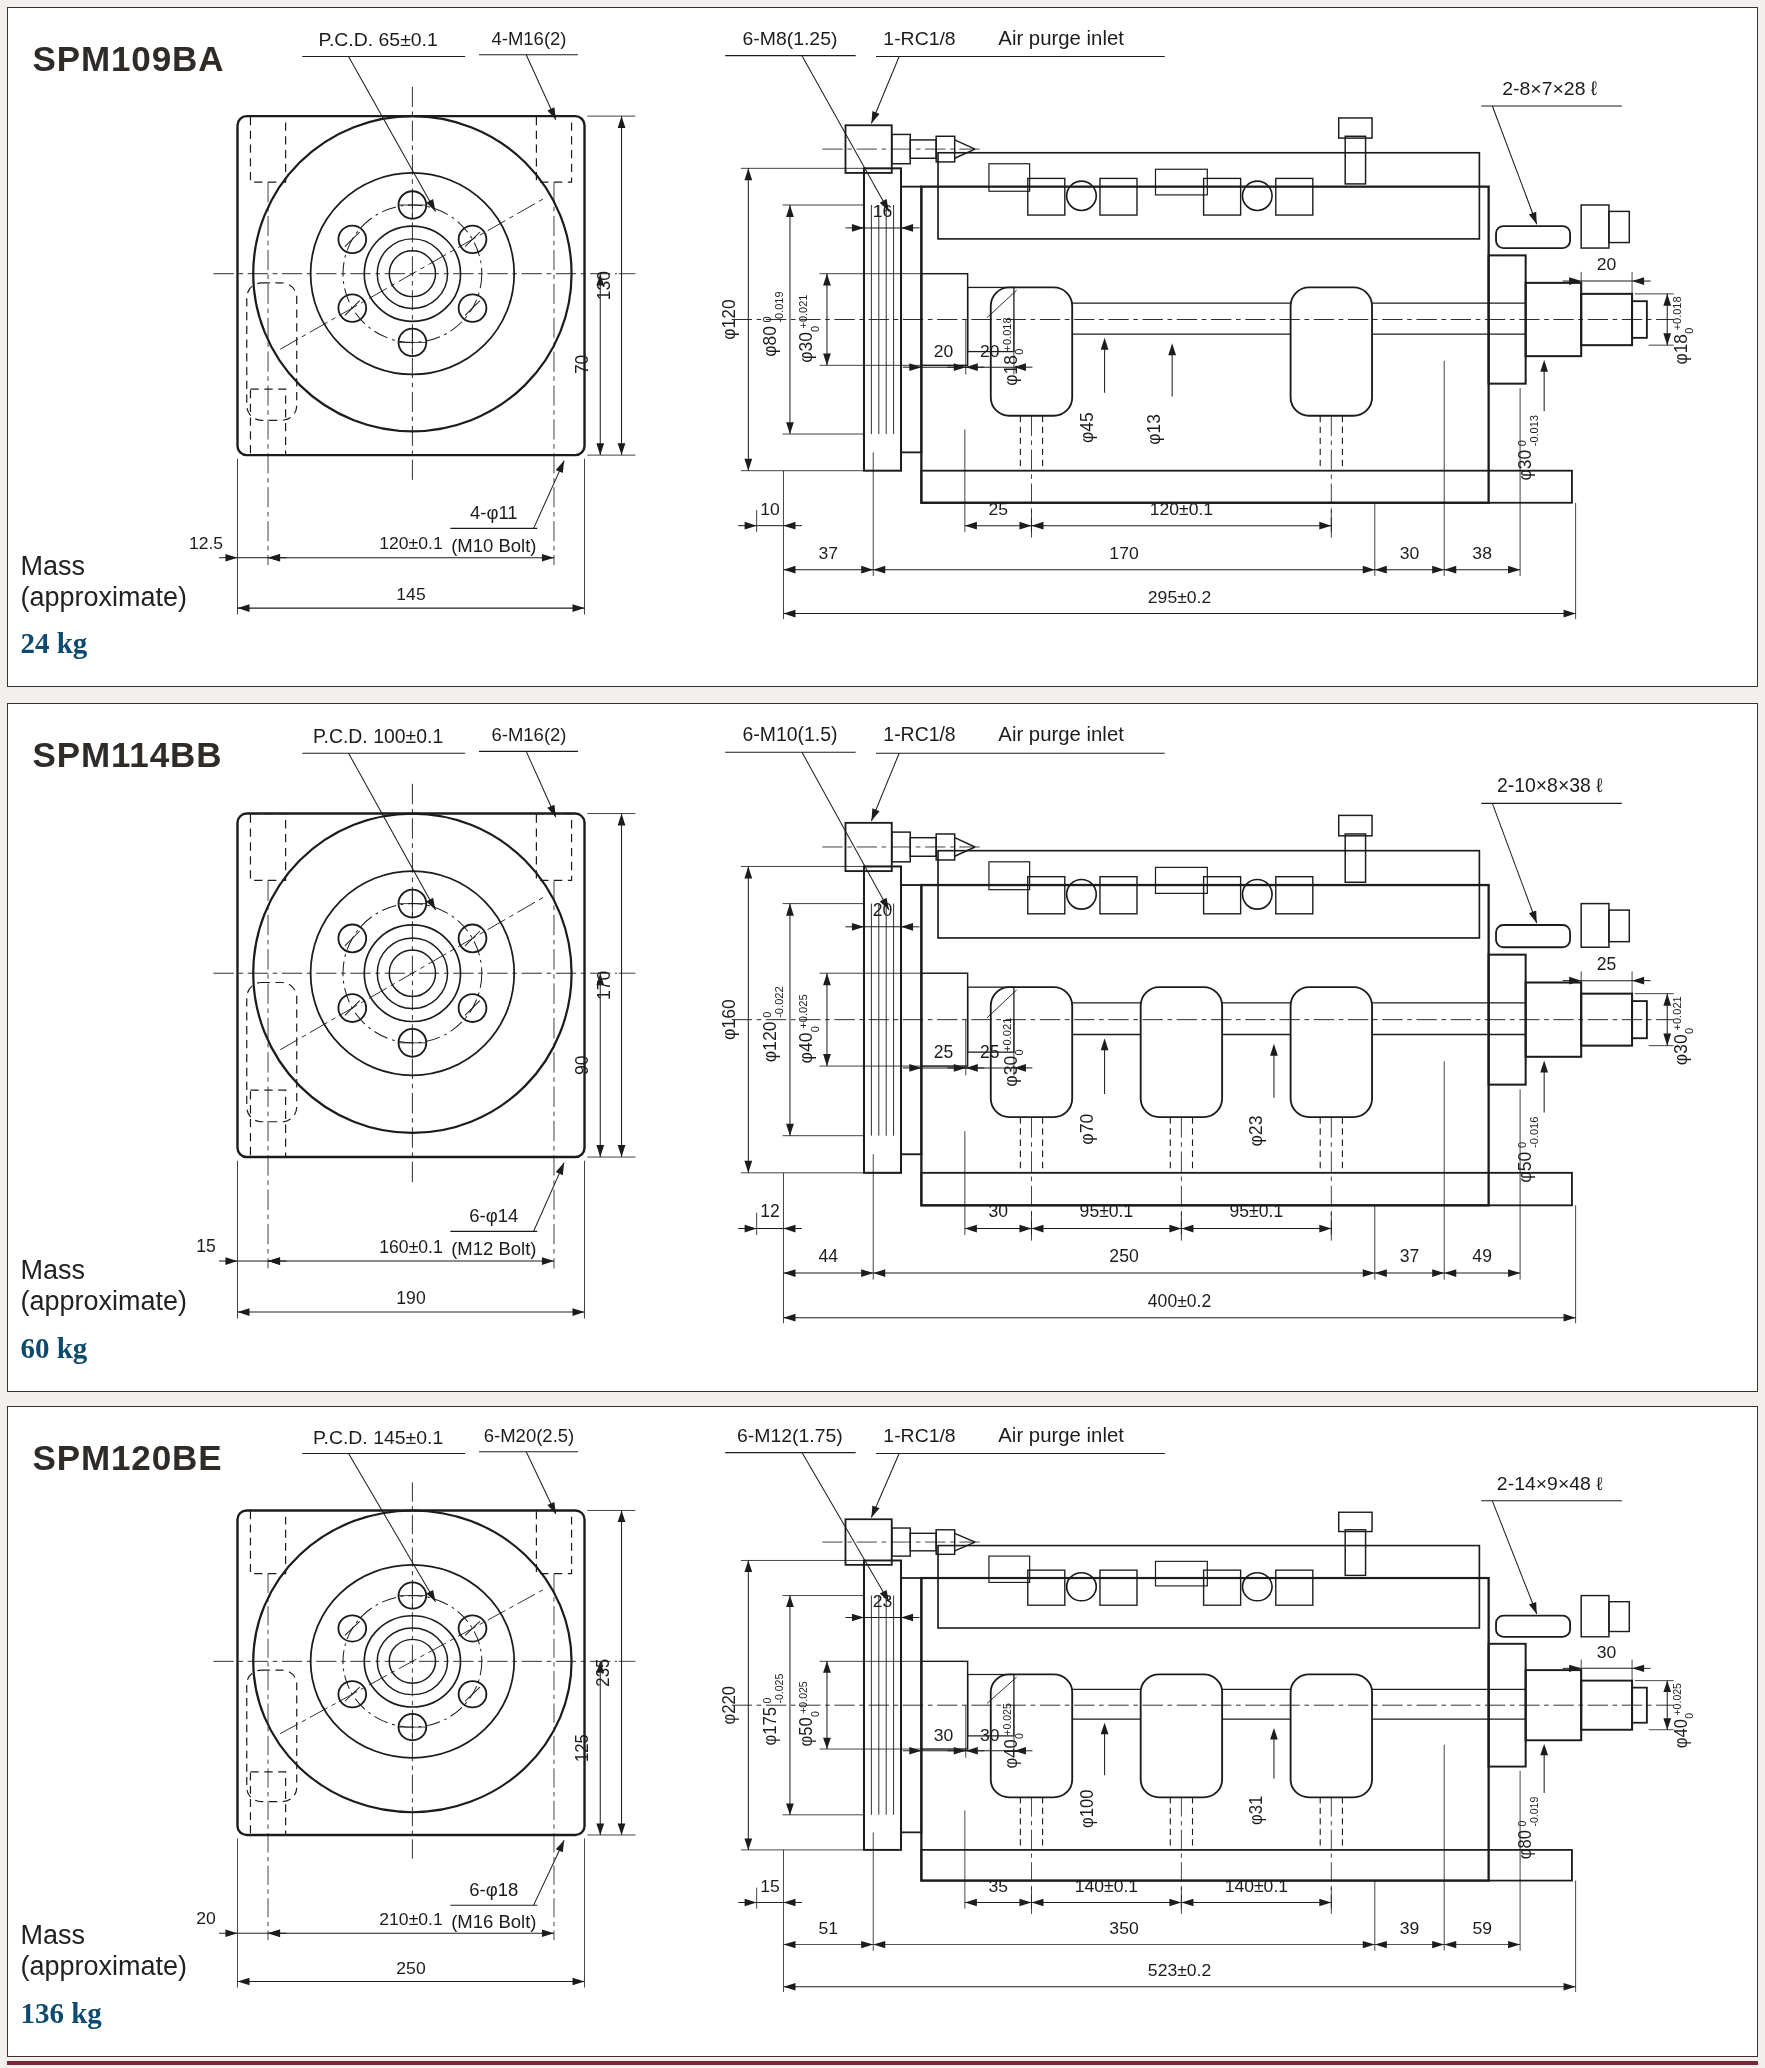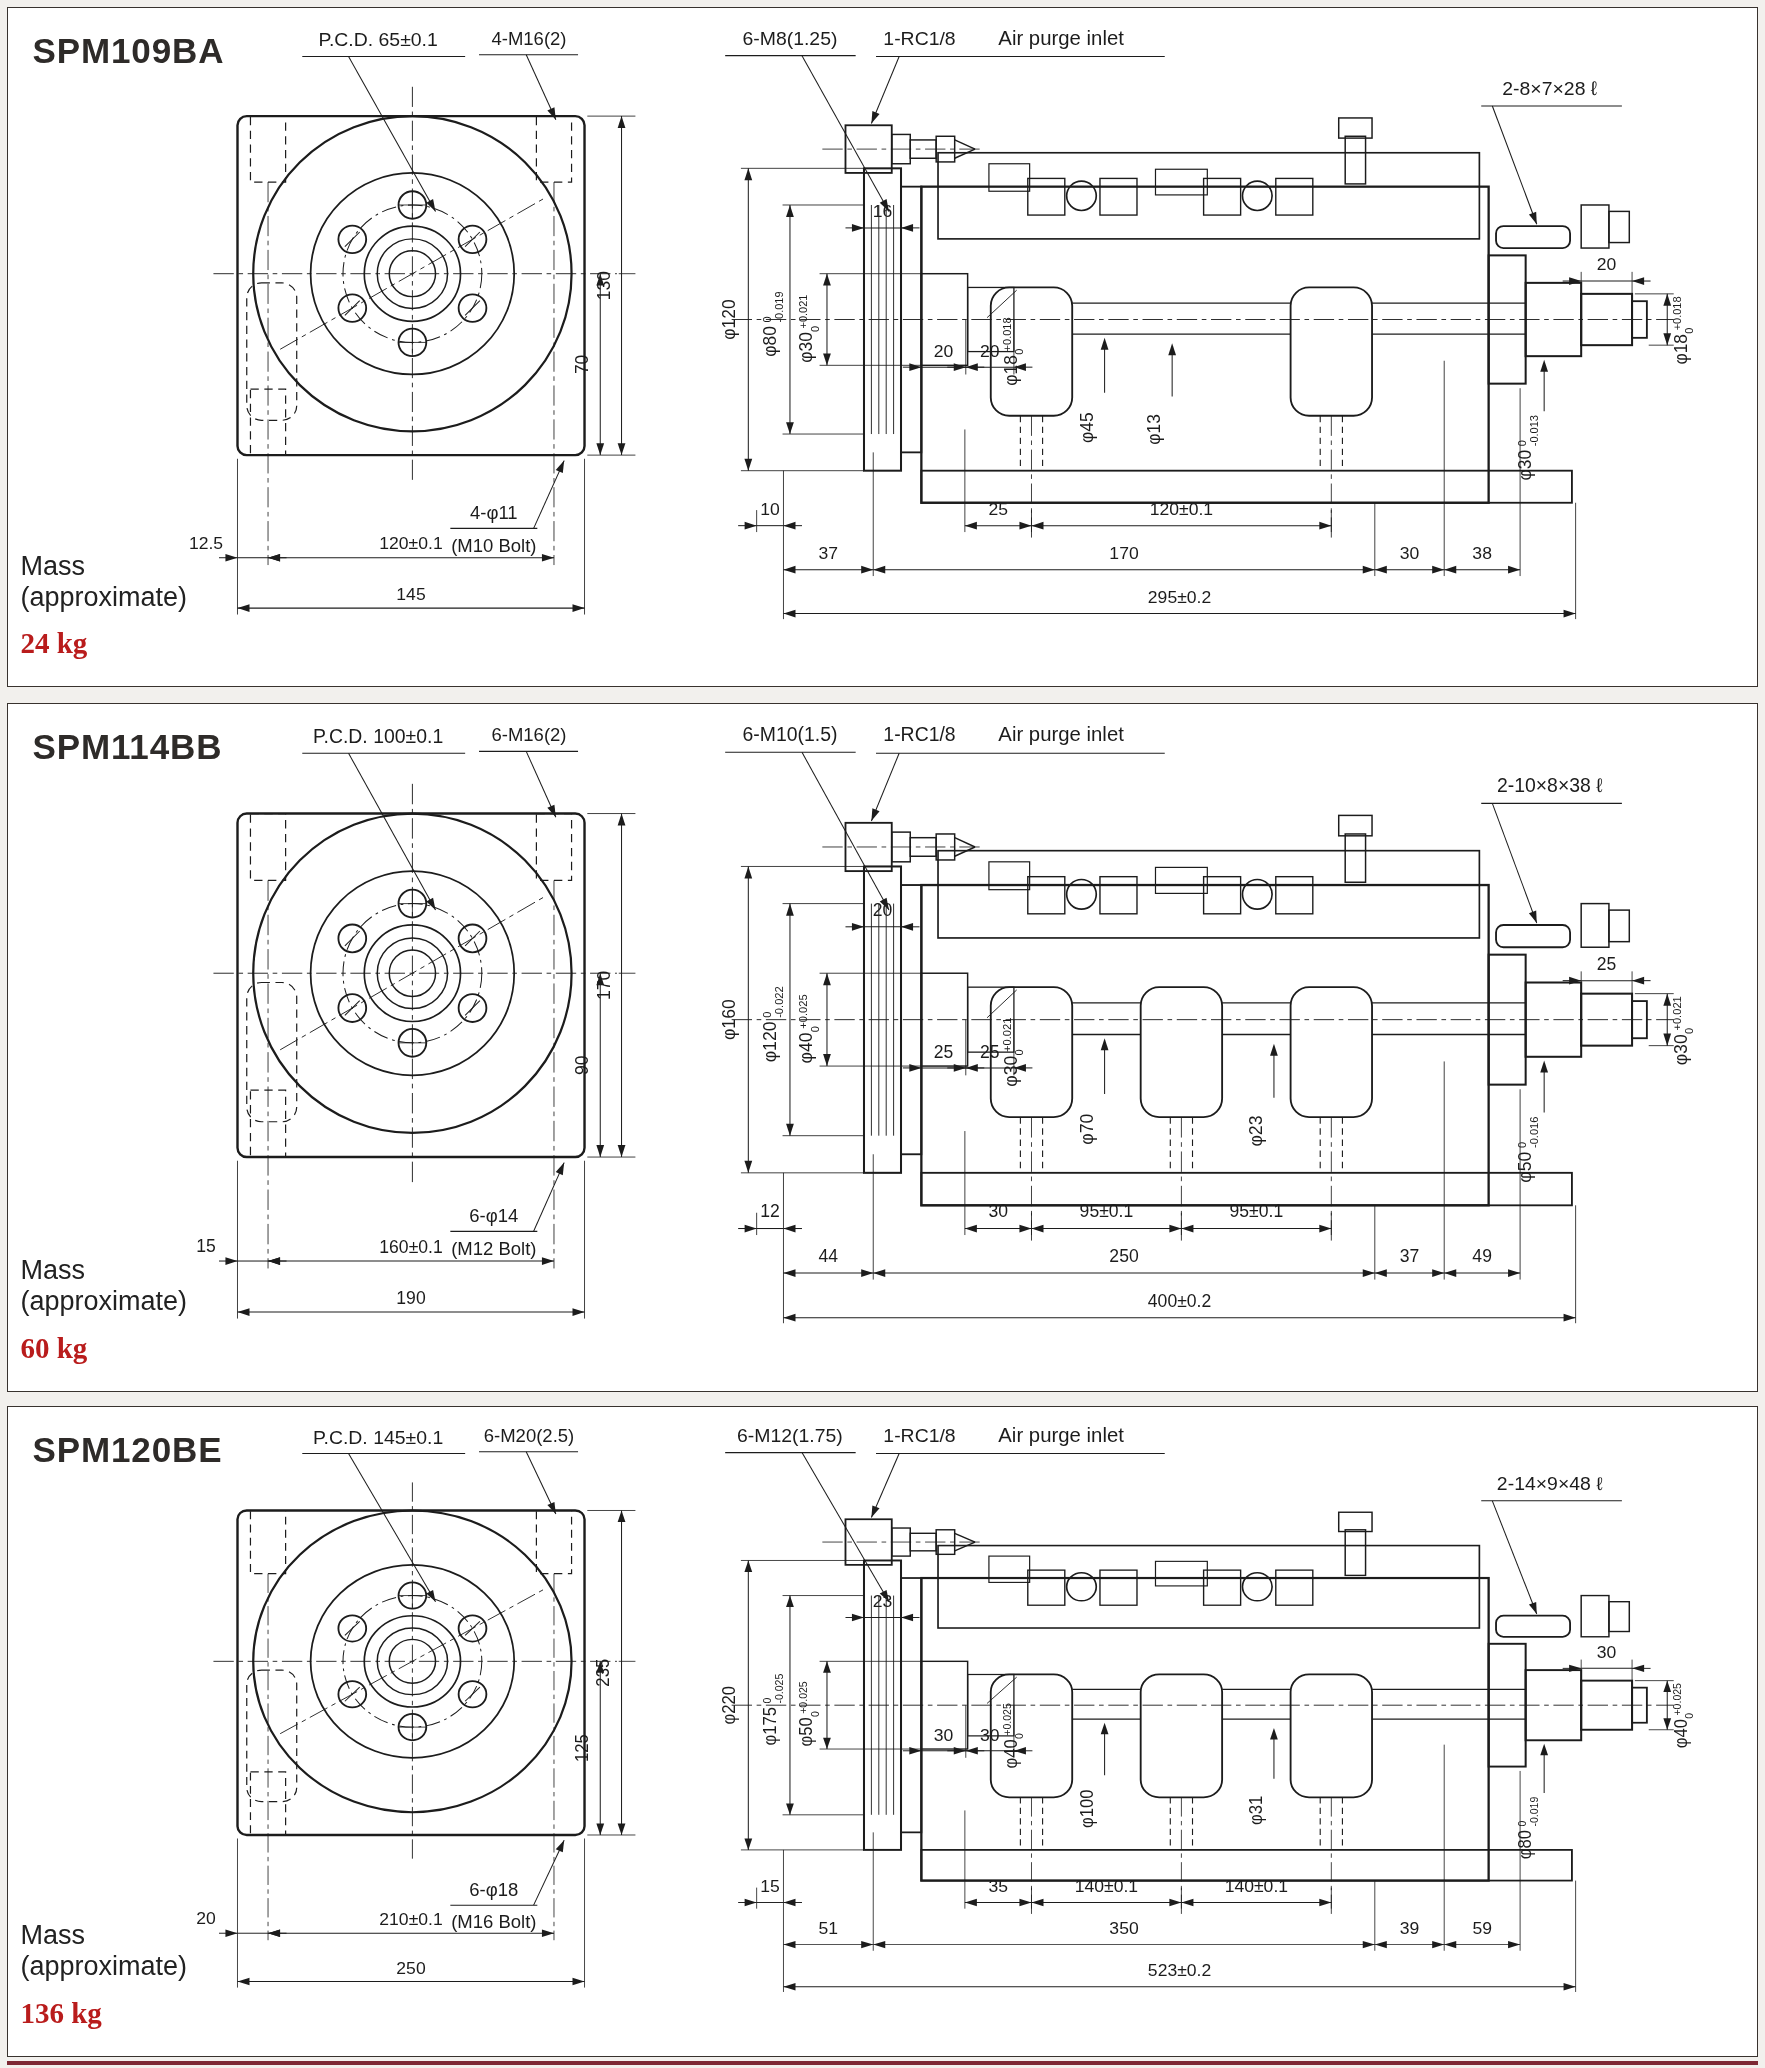"SPM109BA" .panel-title { top: 23px -> 31px }
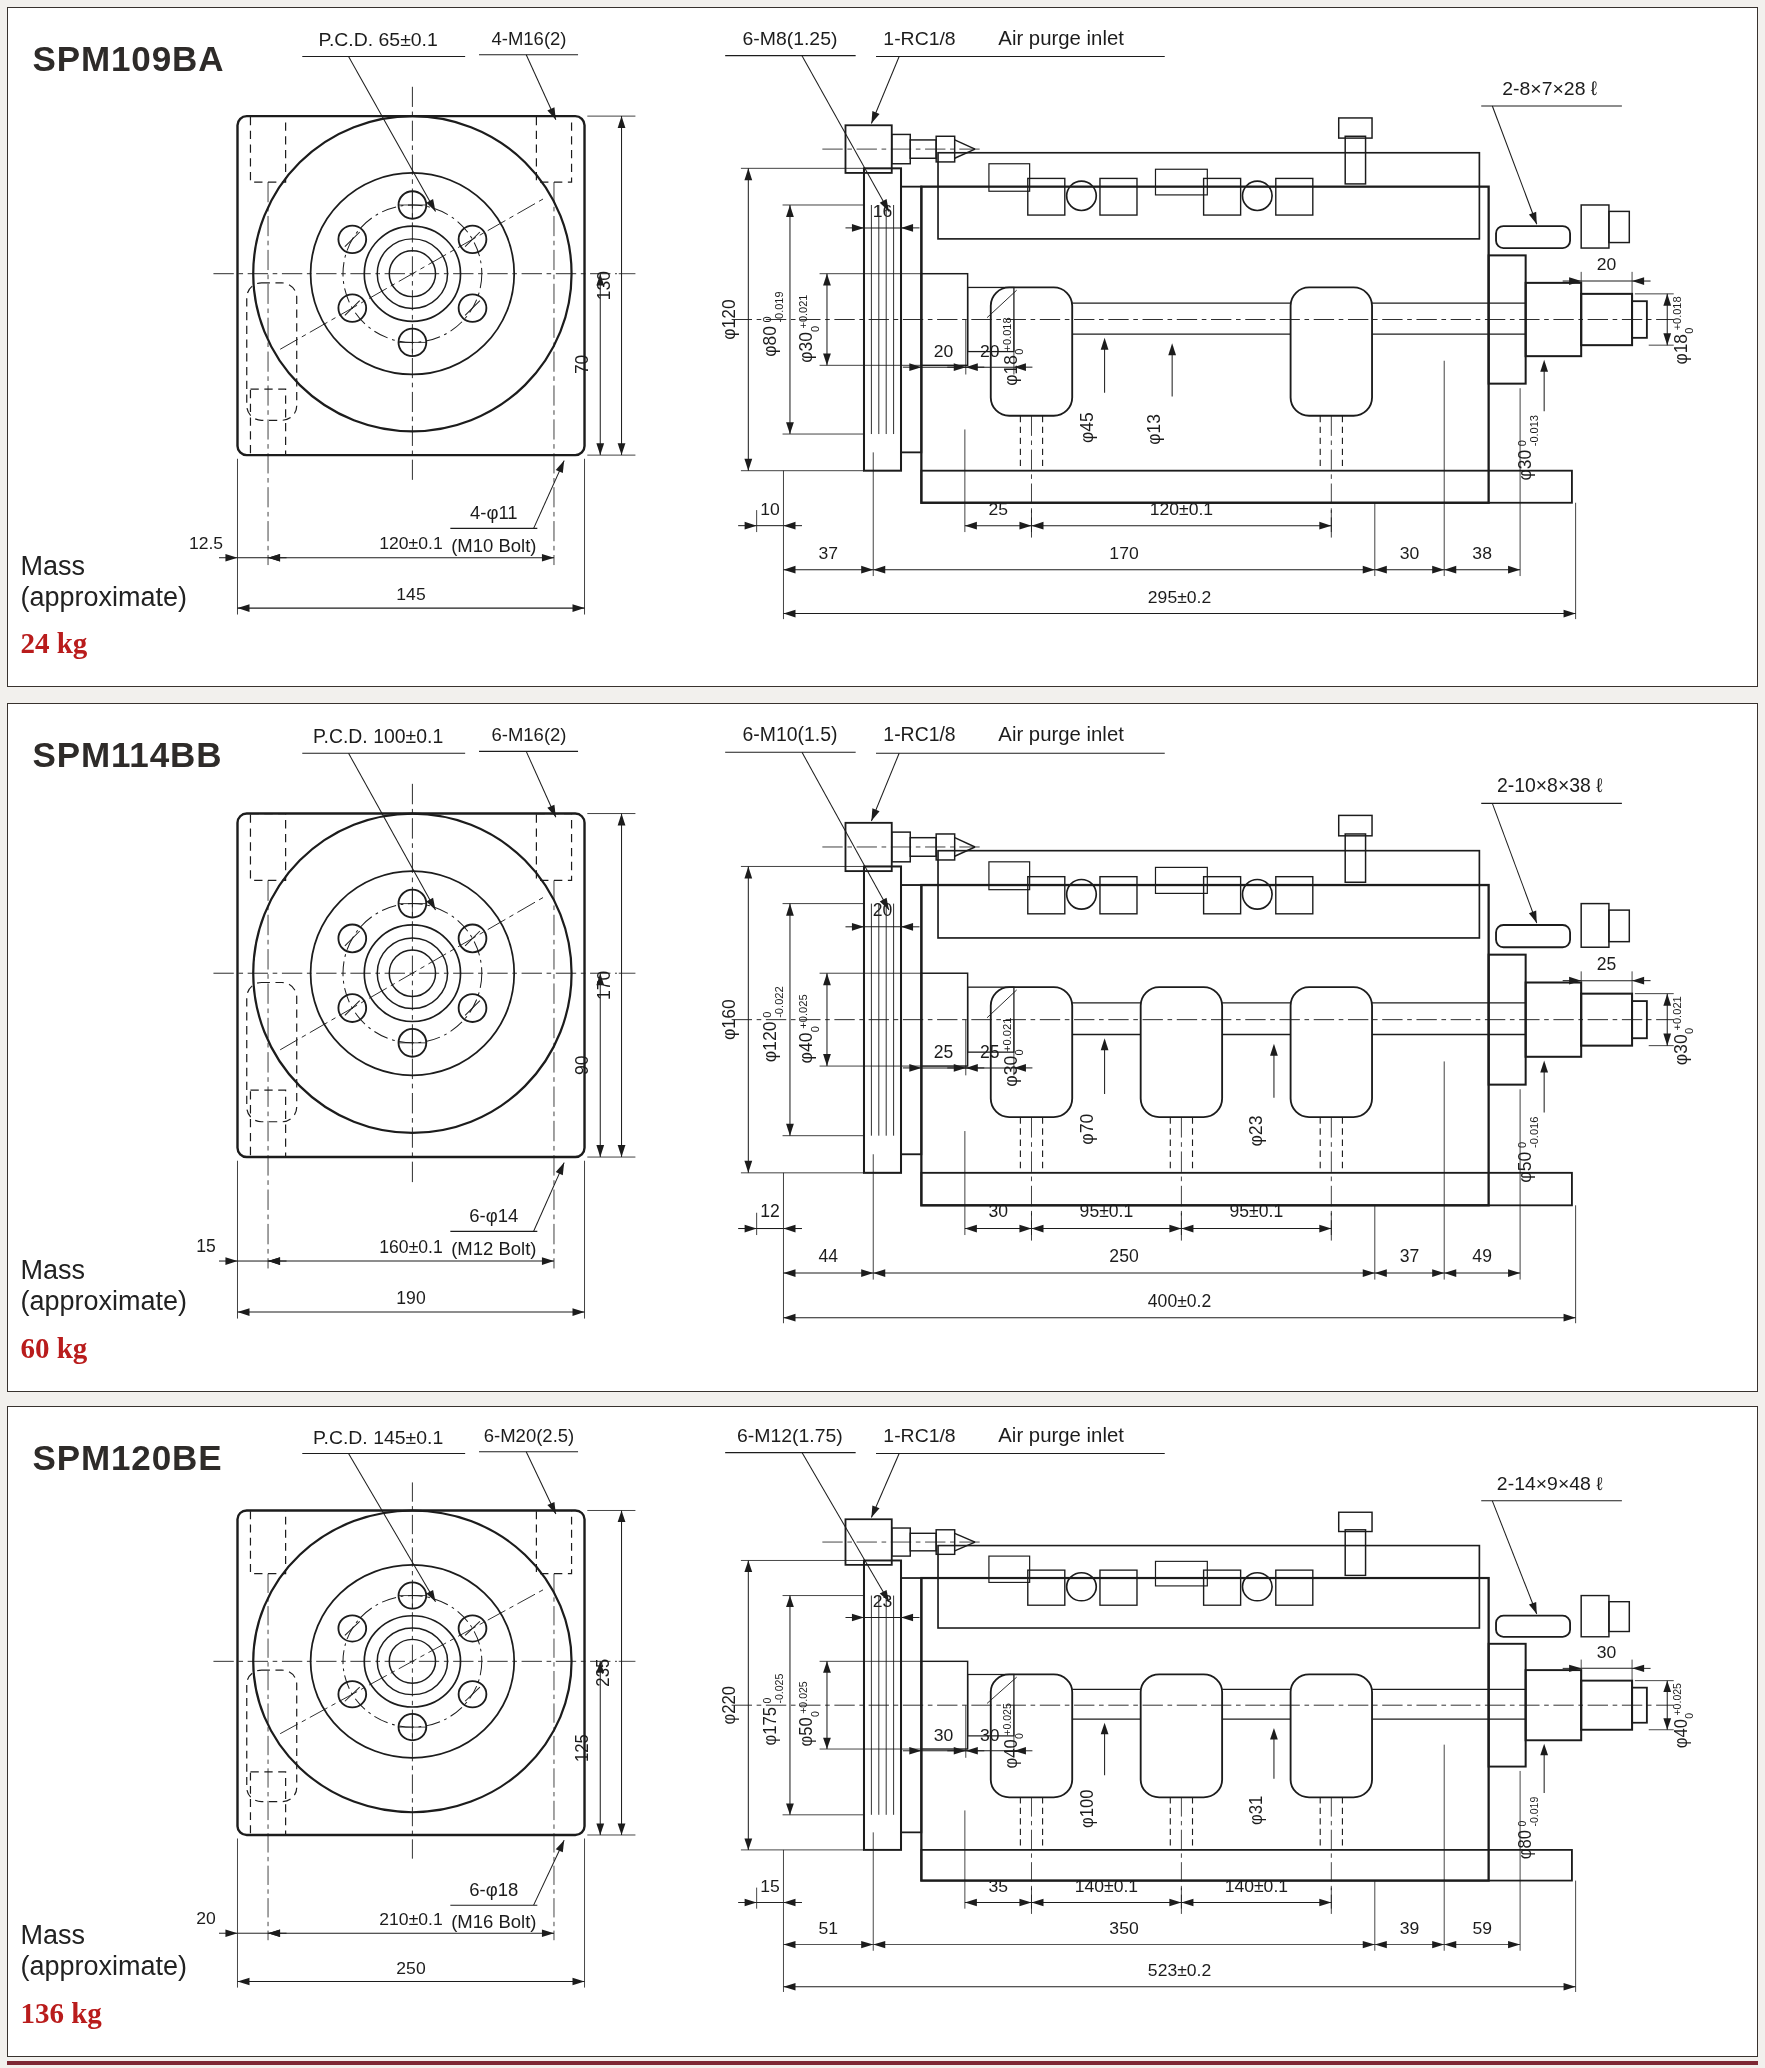"24 kg" .mass-value { color: #b91c1c -> #0c4a6e }
